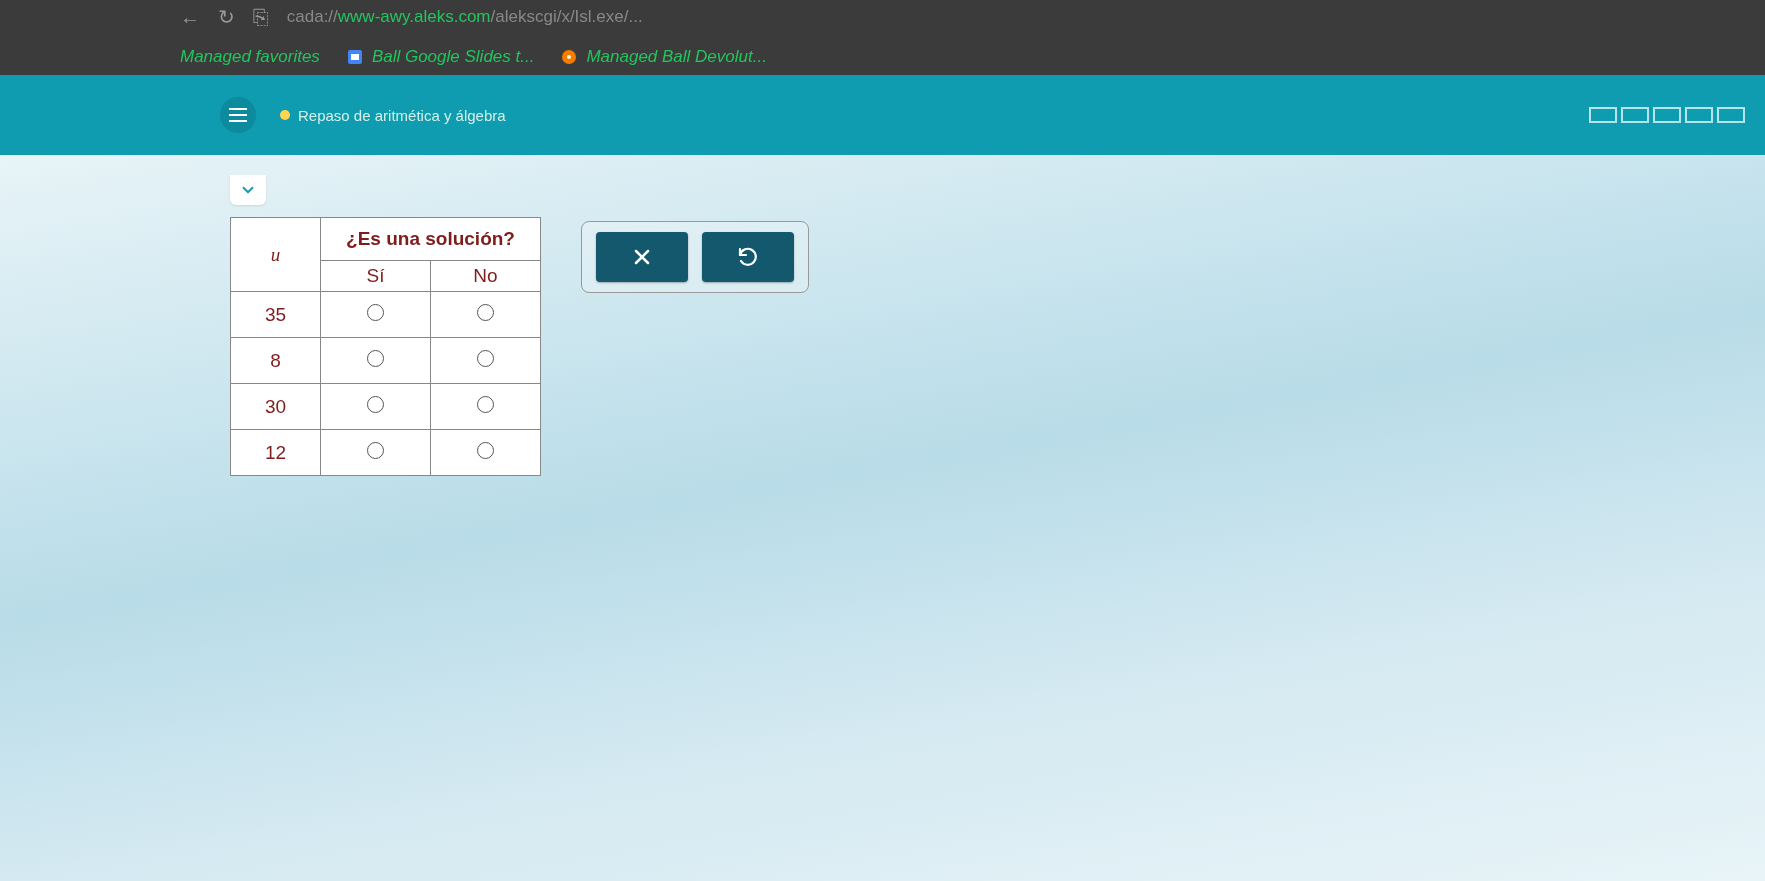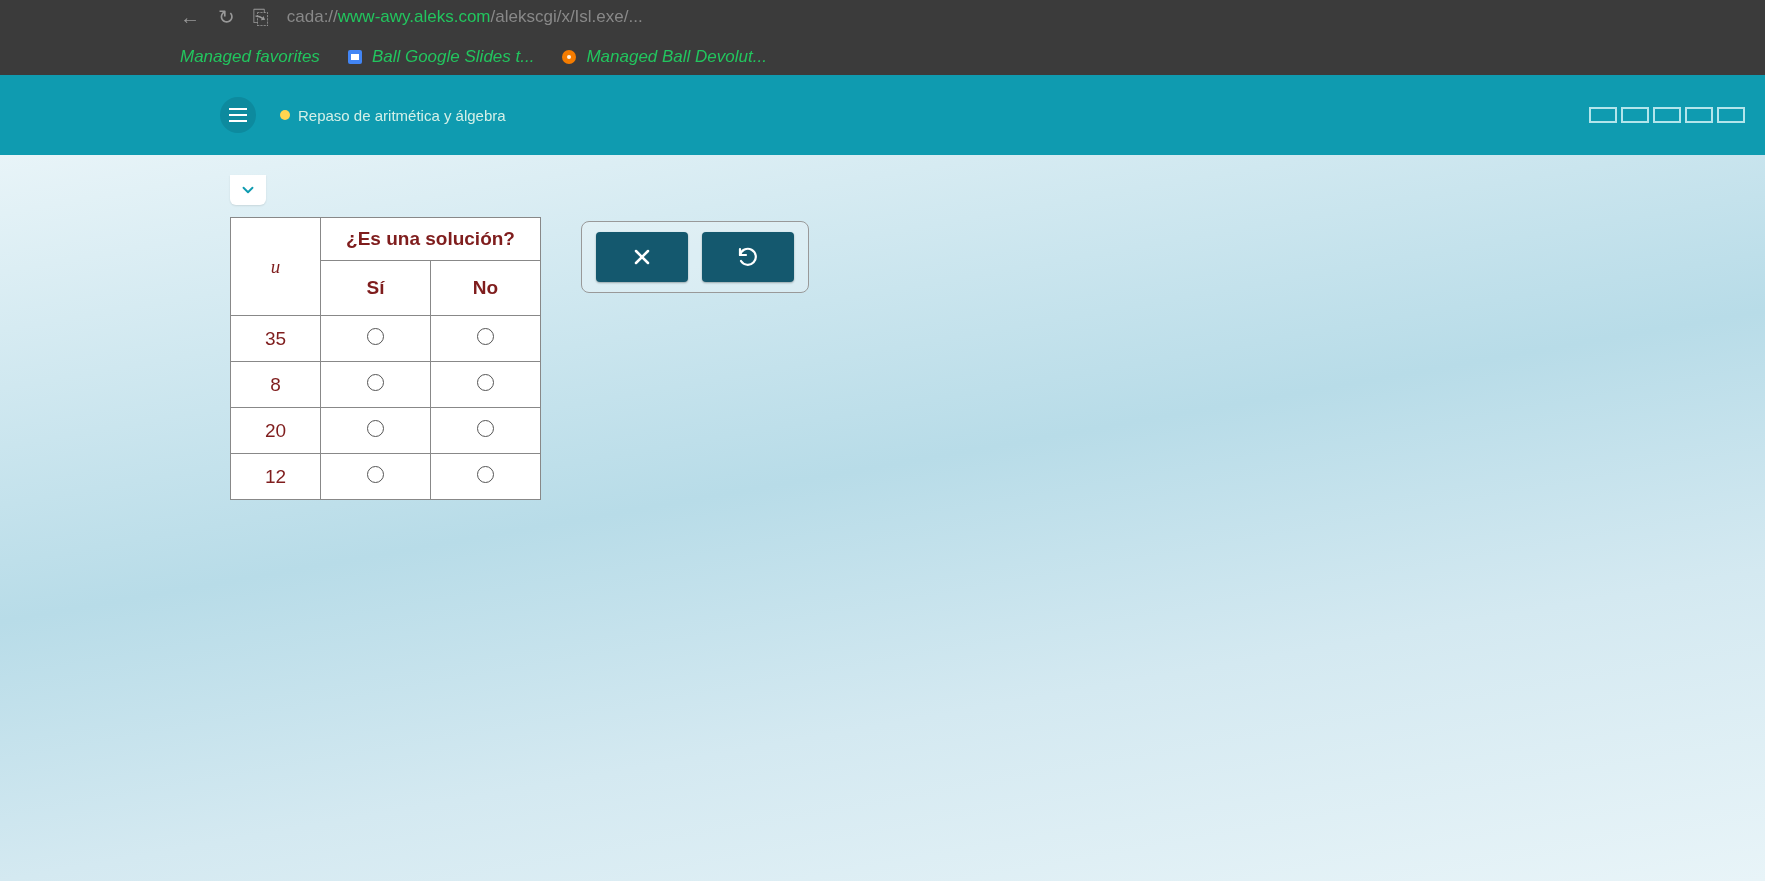"Sí" .answer-table .sub-header { font-weight: bold -> normal; padding: 16px -> 4px }
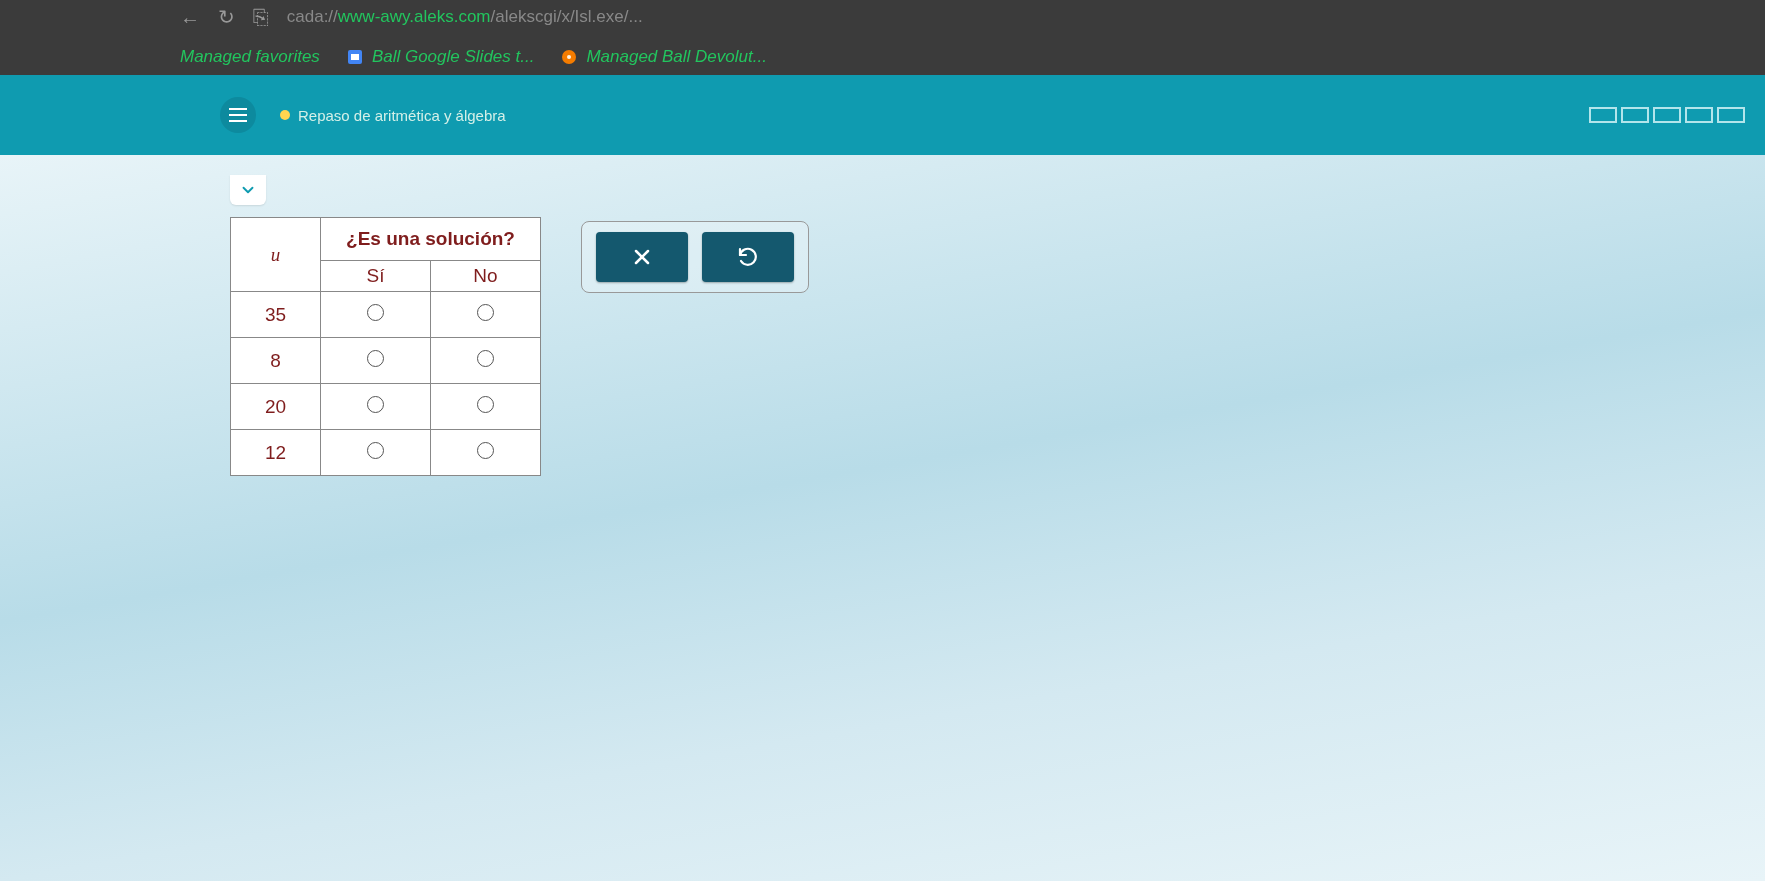"20" td { text: 20 -> 30 }
